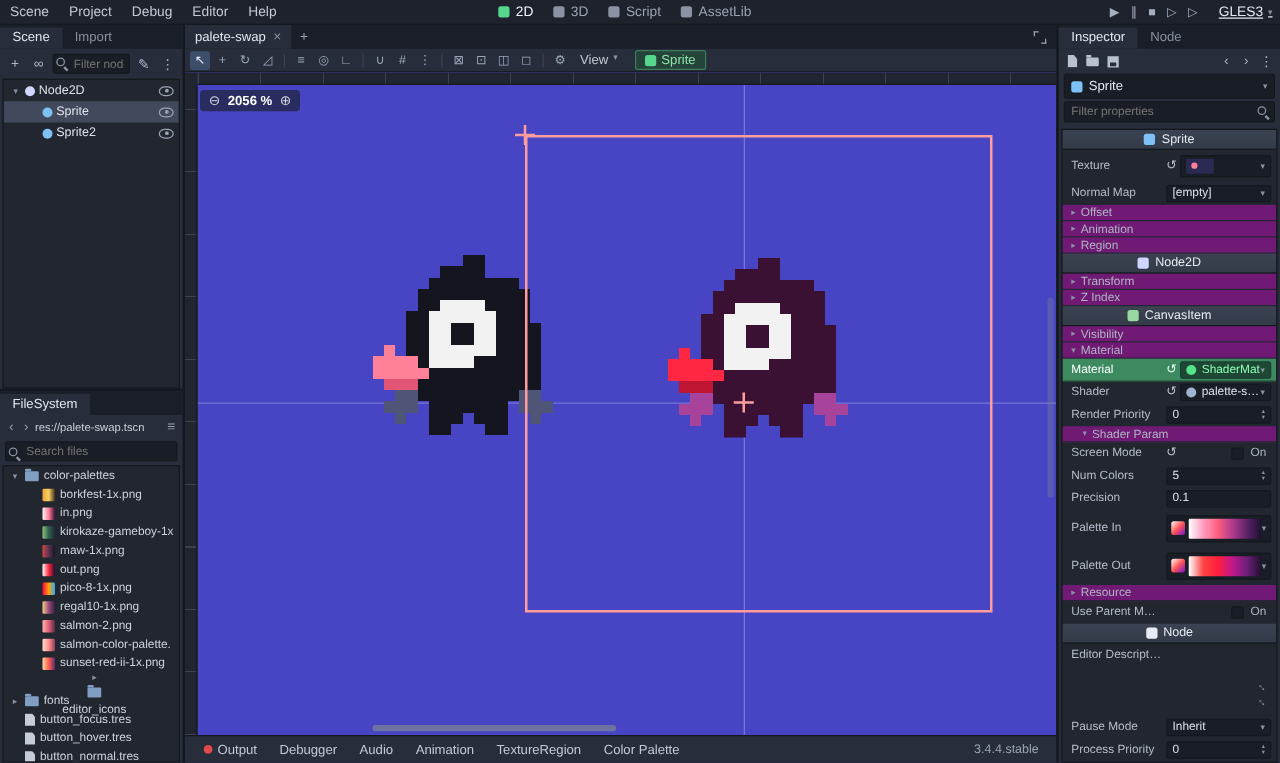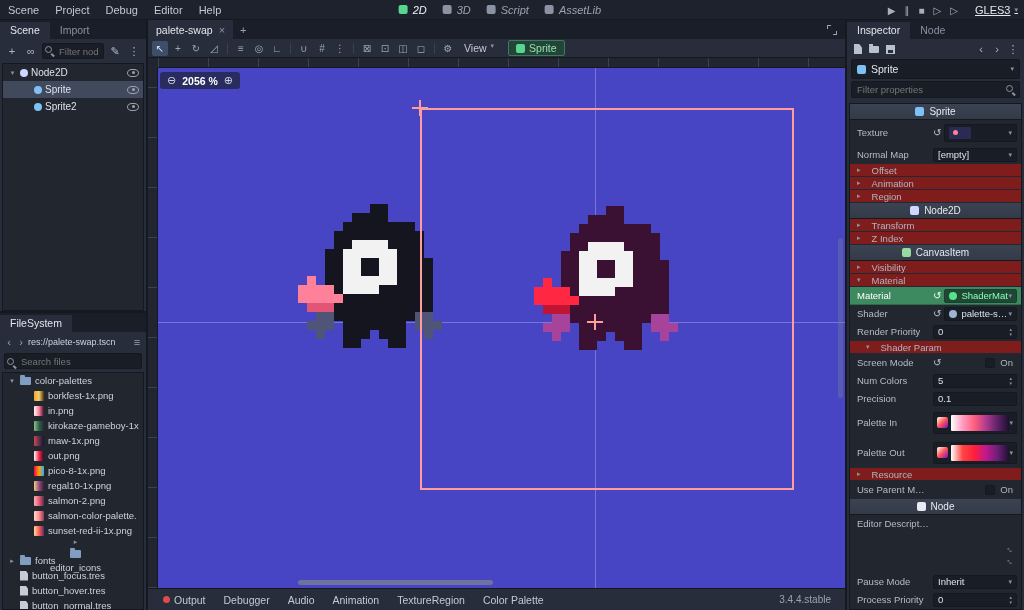"2D" .switchers { font-style: italic -> none }
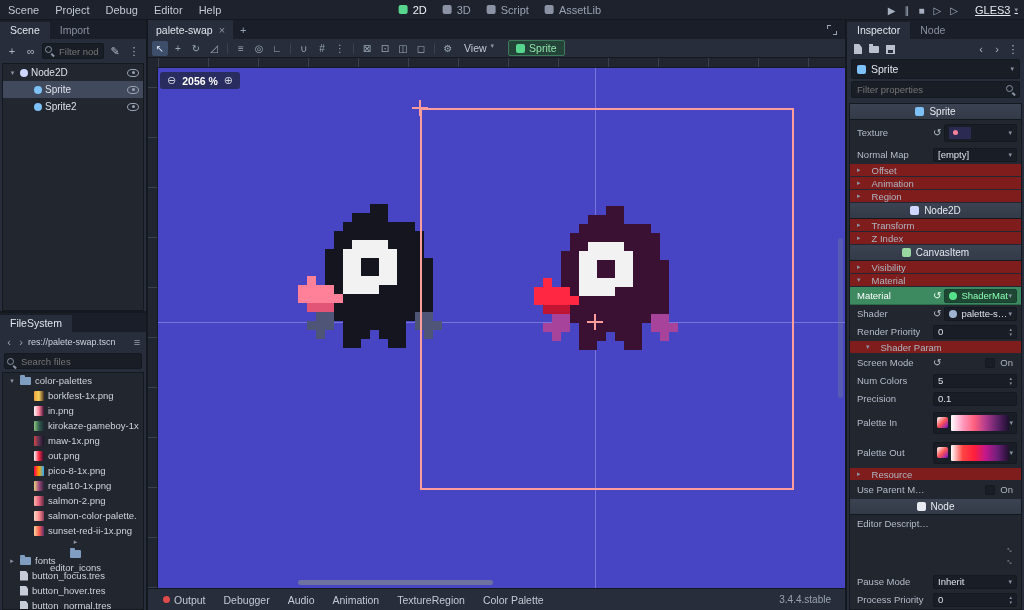"Offset" .sec-row { background: #7f1d1d -> #701a75; gap: 11px -> 4px }
